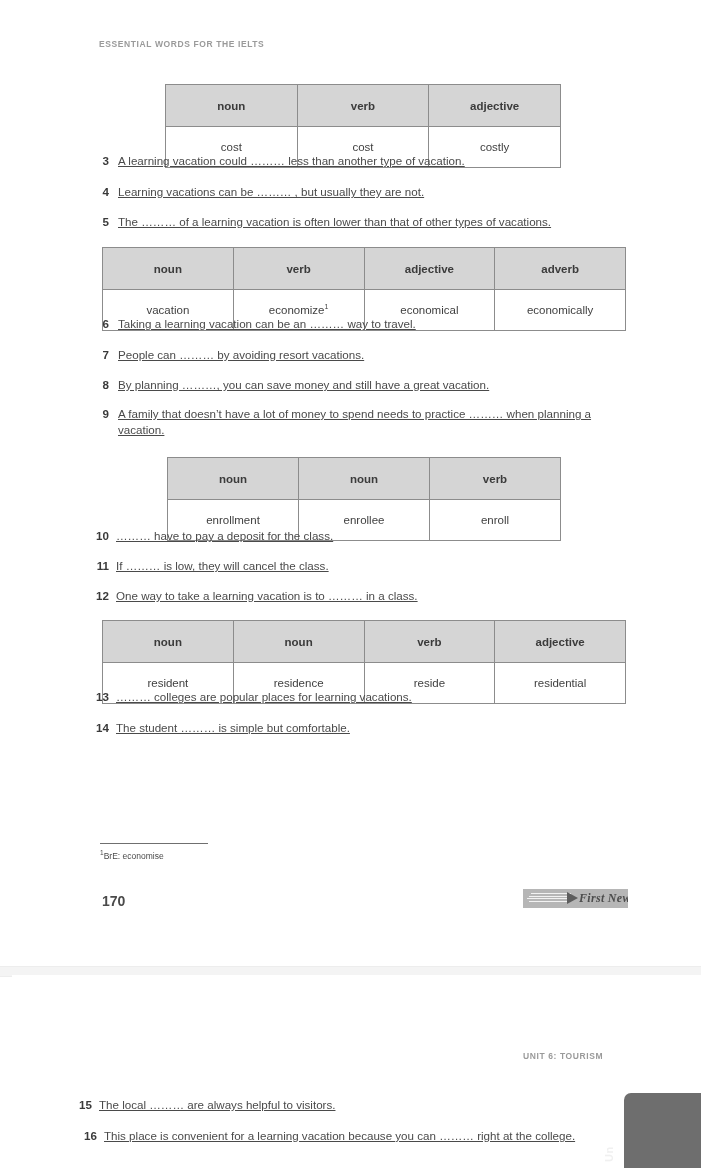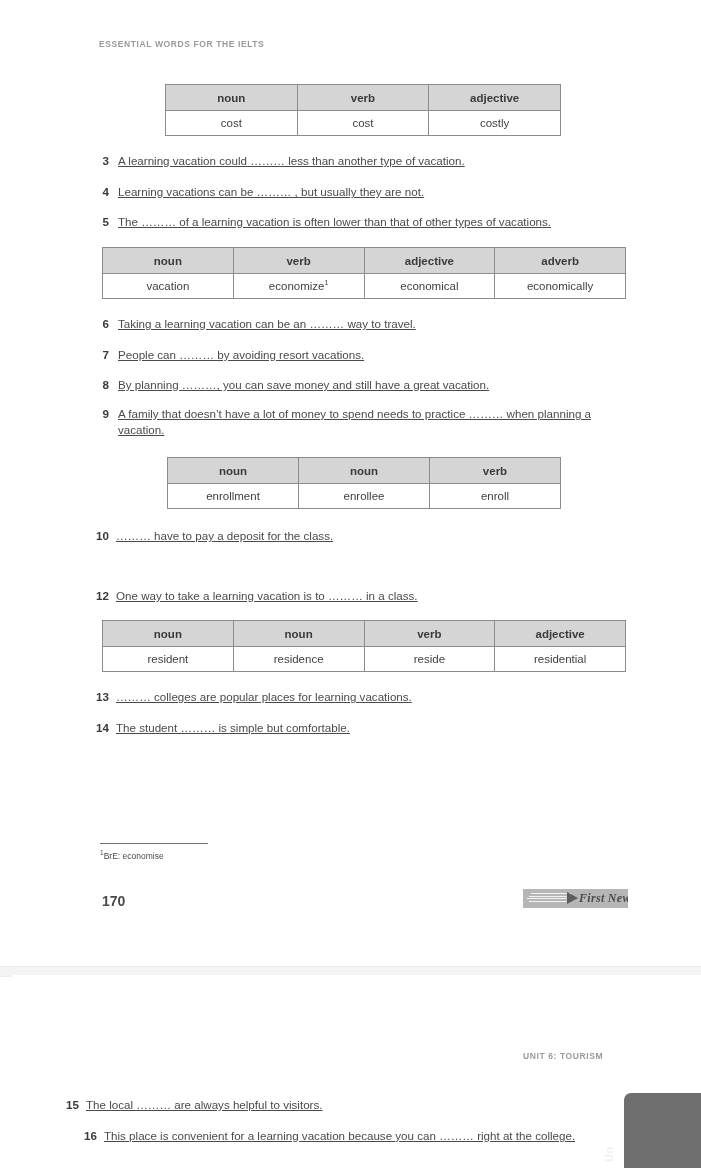"noun" .wf-table th, .wf-table td { padding: 0 -> 8px }
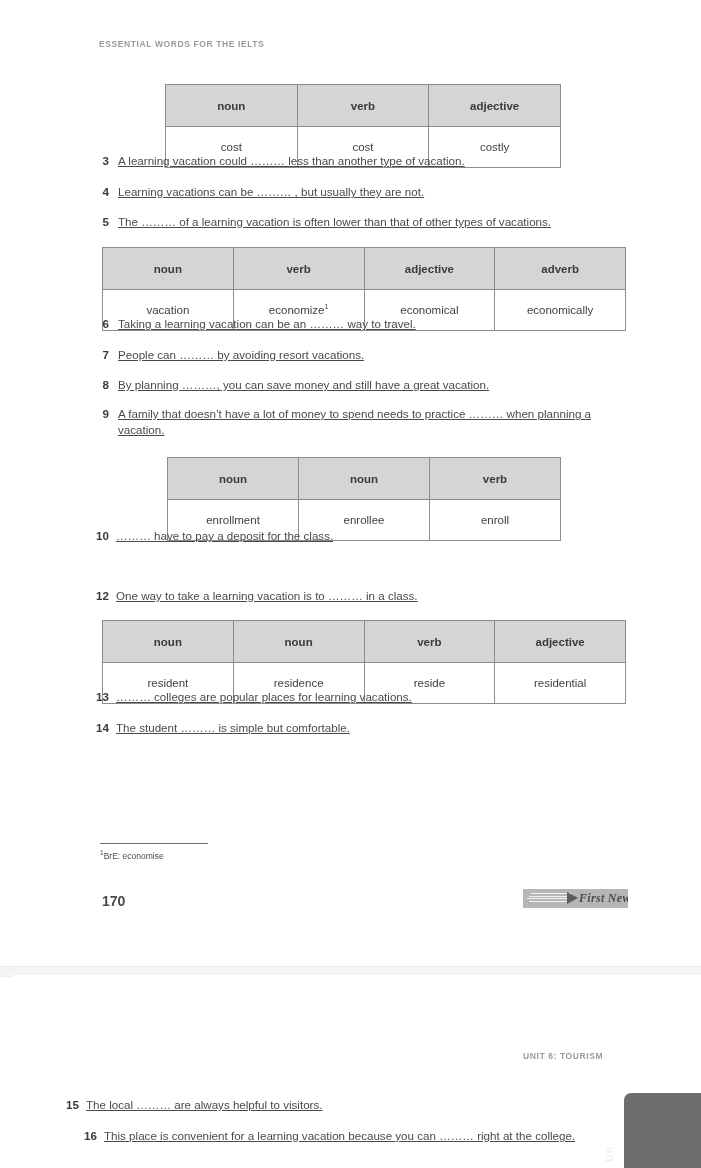"11" div.item { html: none -> <div> <span>11</span> <span>If ……… is low, they will cancel the class.</span> </div> }
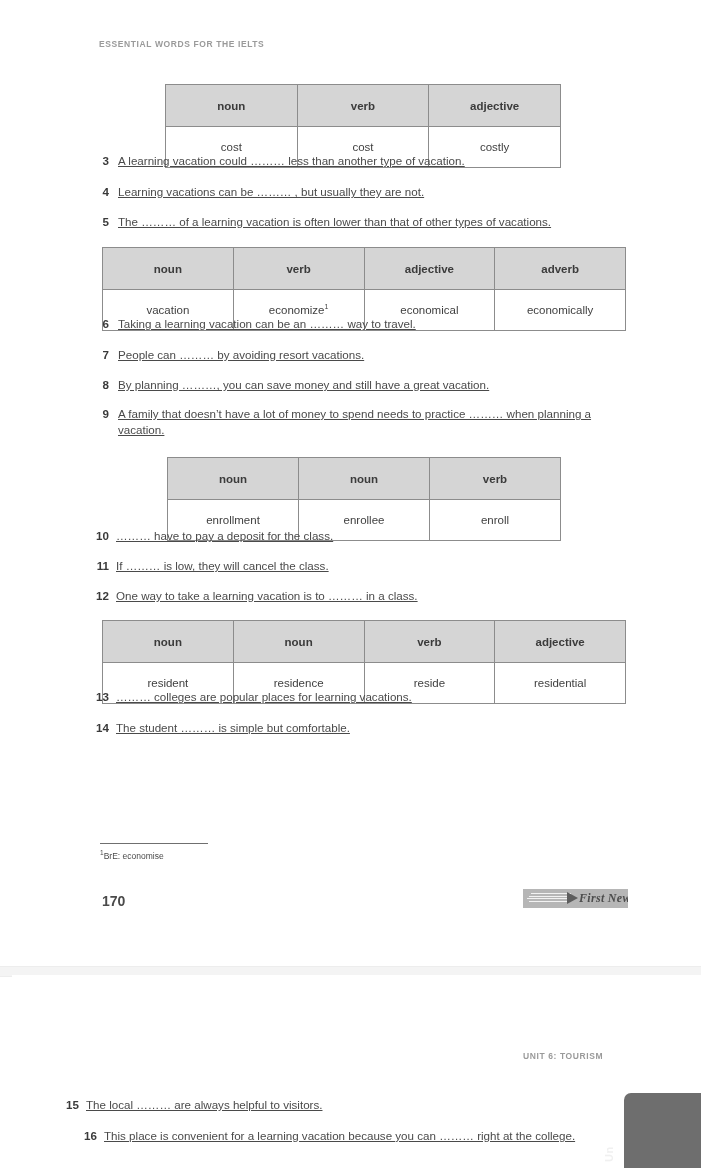"15" #item-15 { left: 63px -> 76px }
